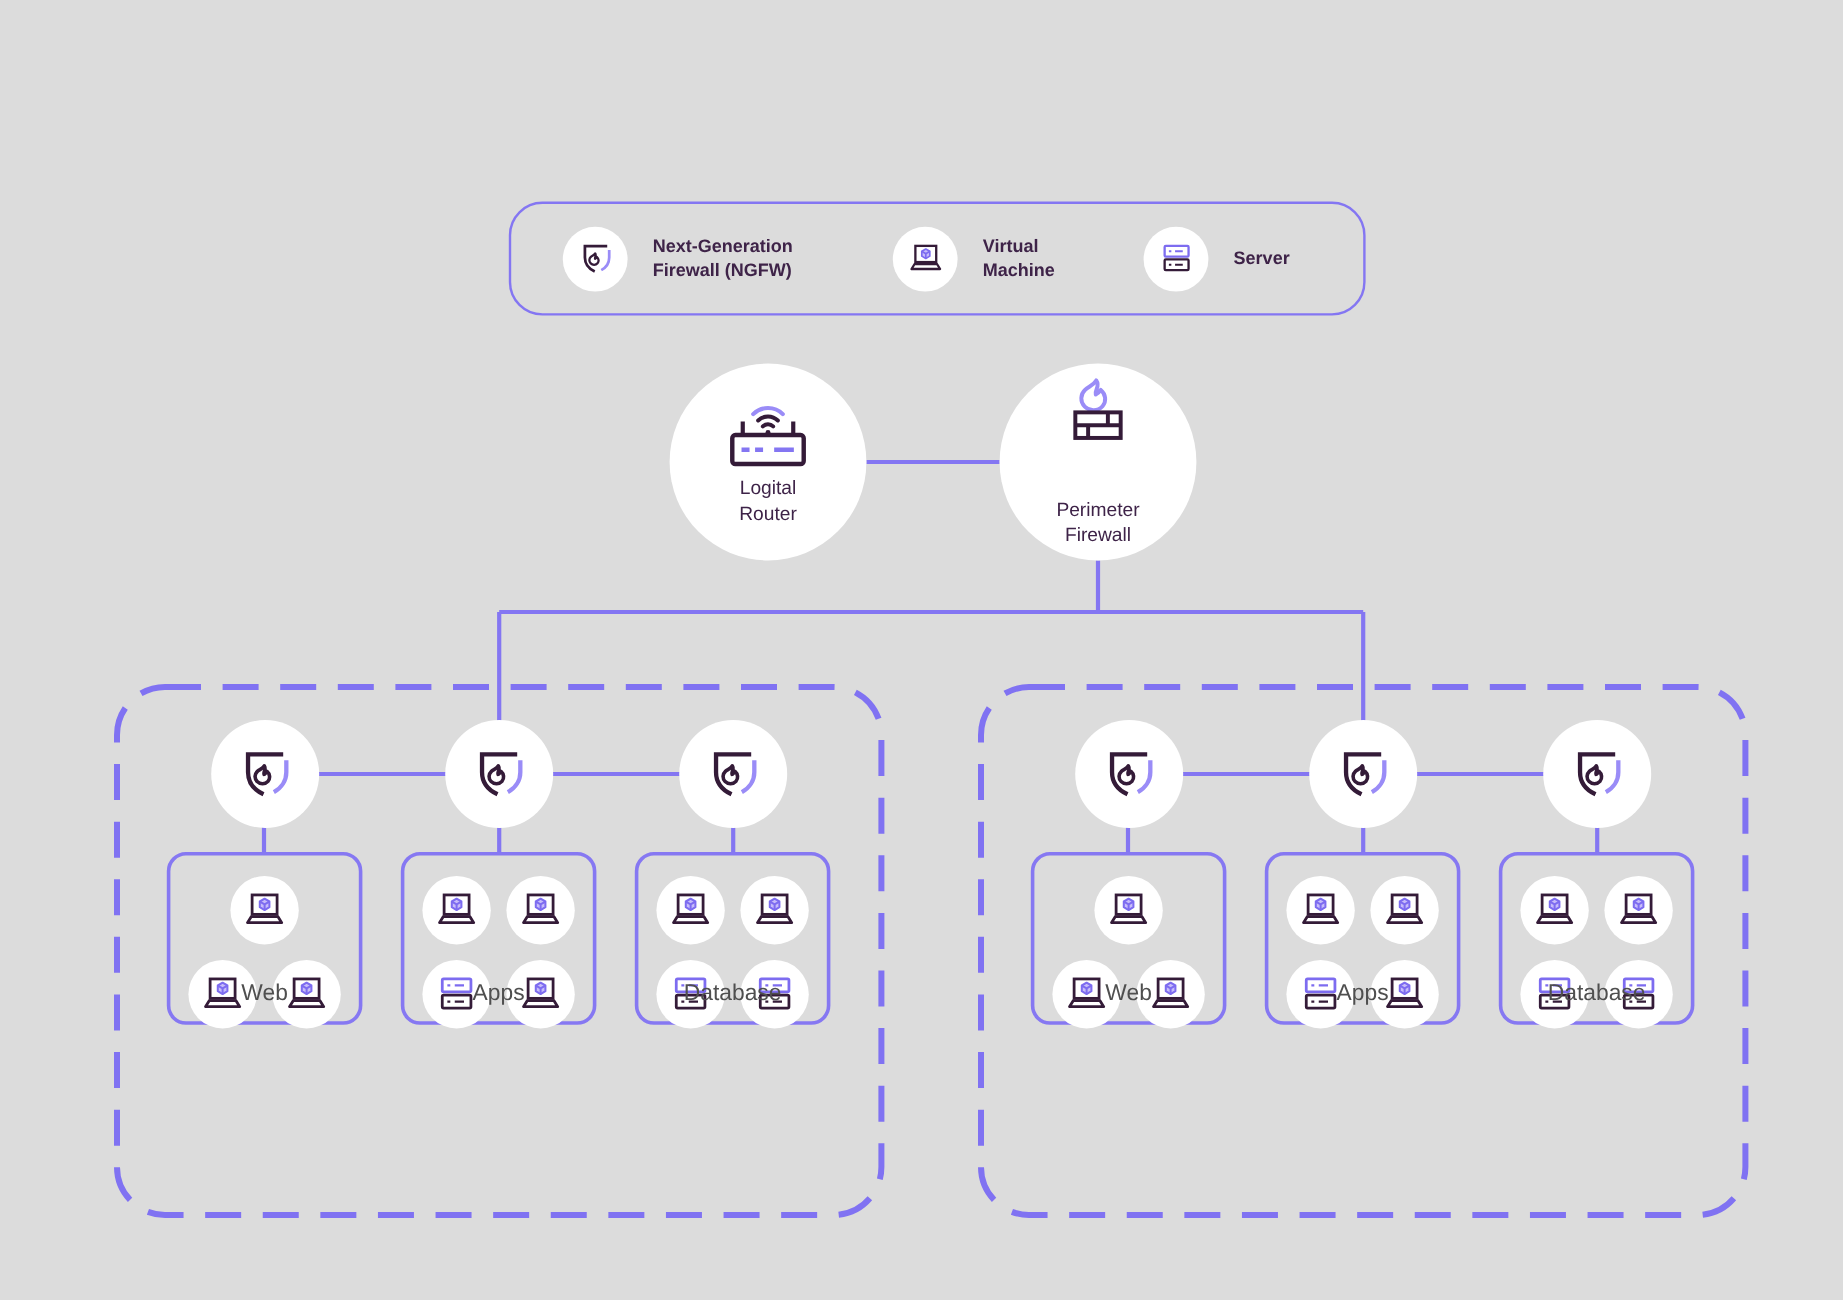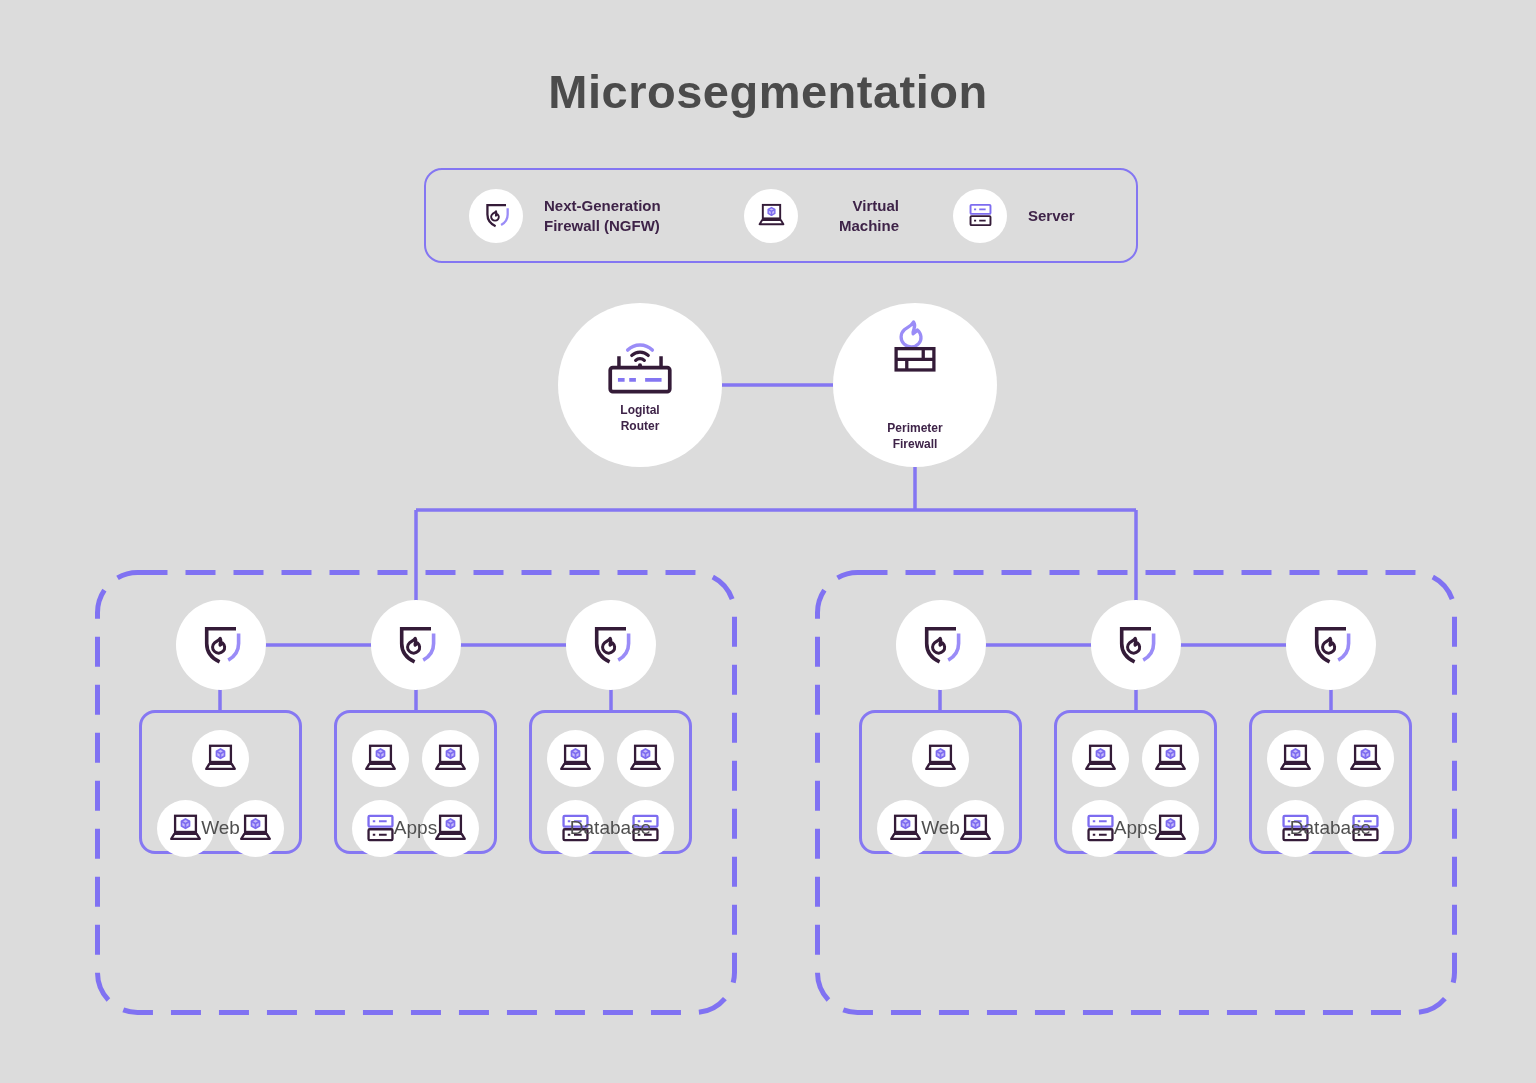"Microsegmentation" div.title { html: <div>Microsegmentation</div> -> none }
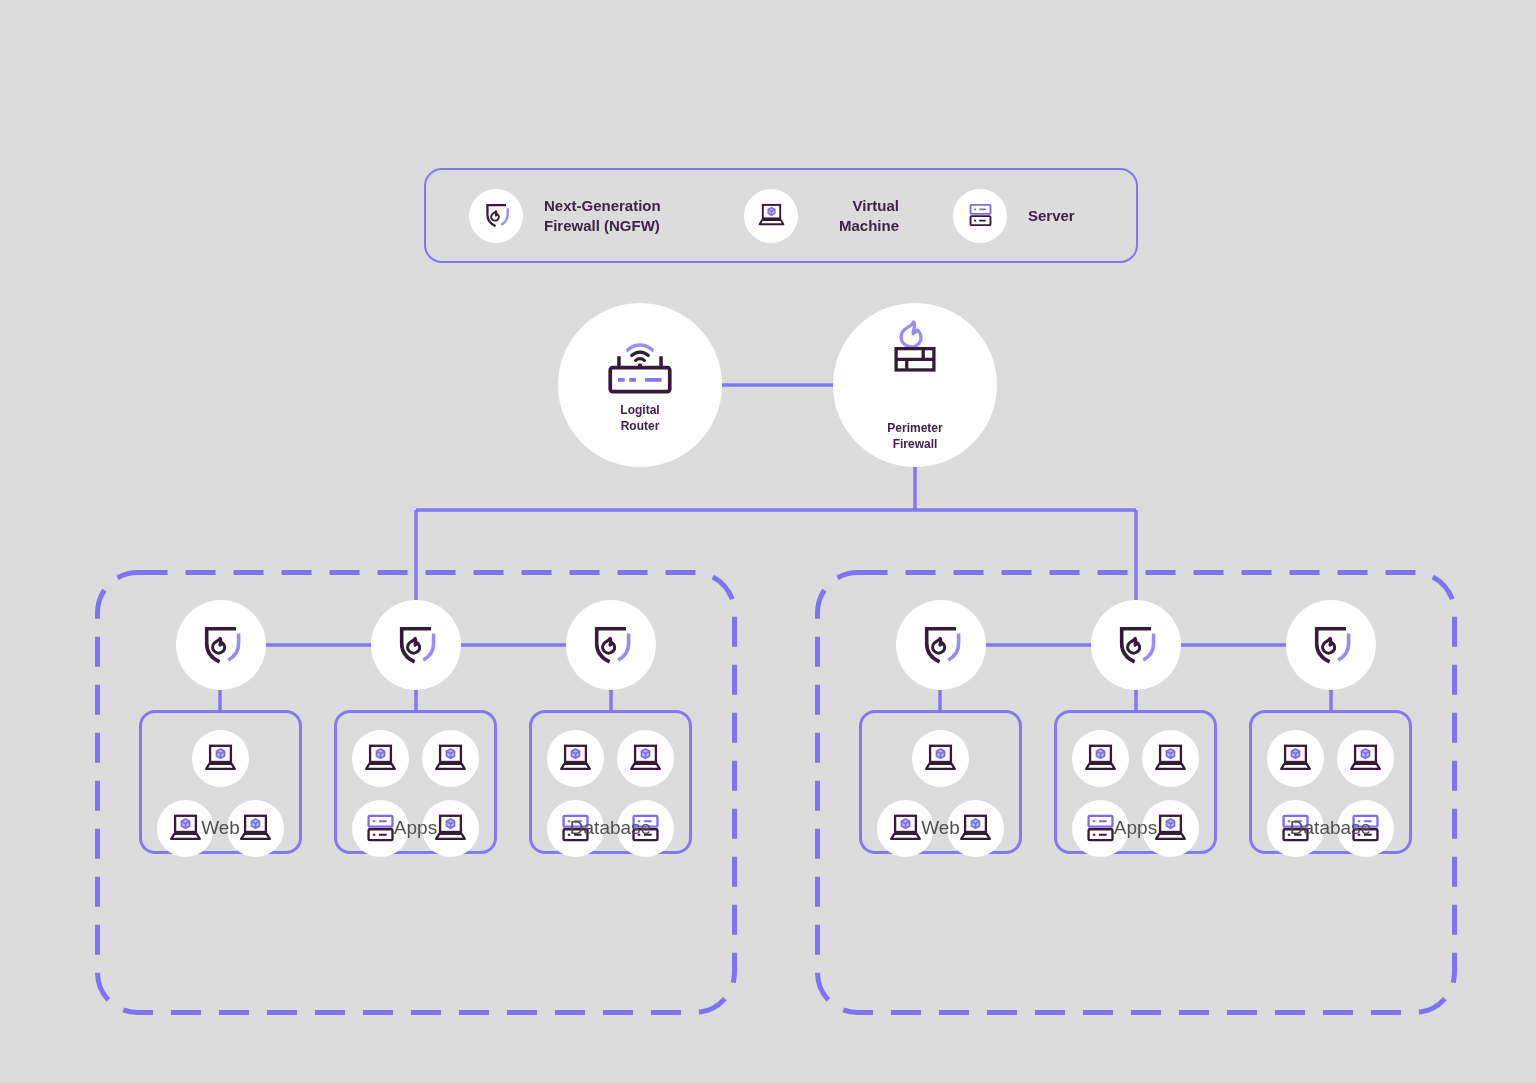"Next-Generation Firewall (NGFW)" .legend { border-radius: 18px -> 28px }
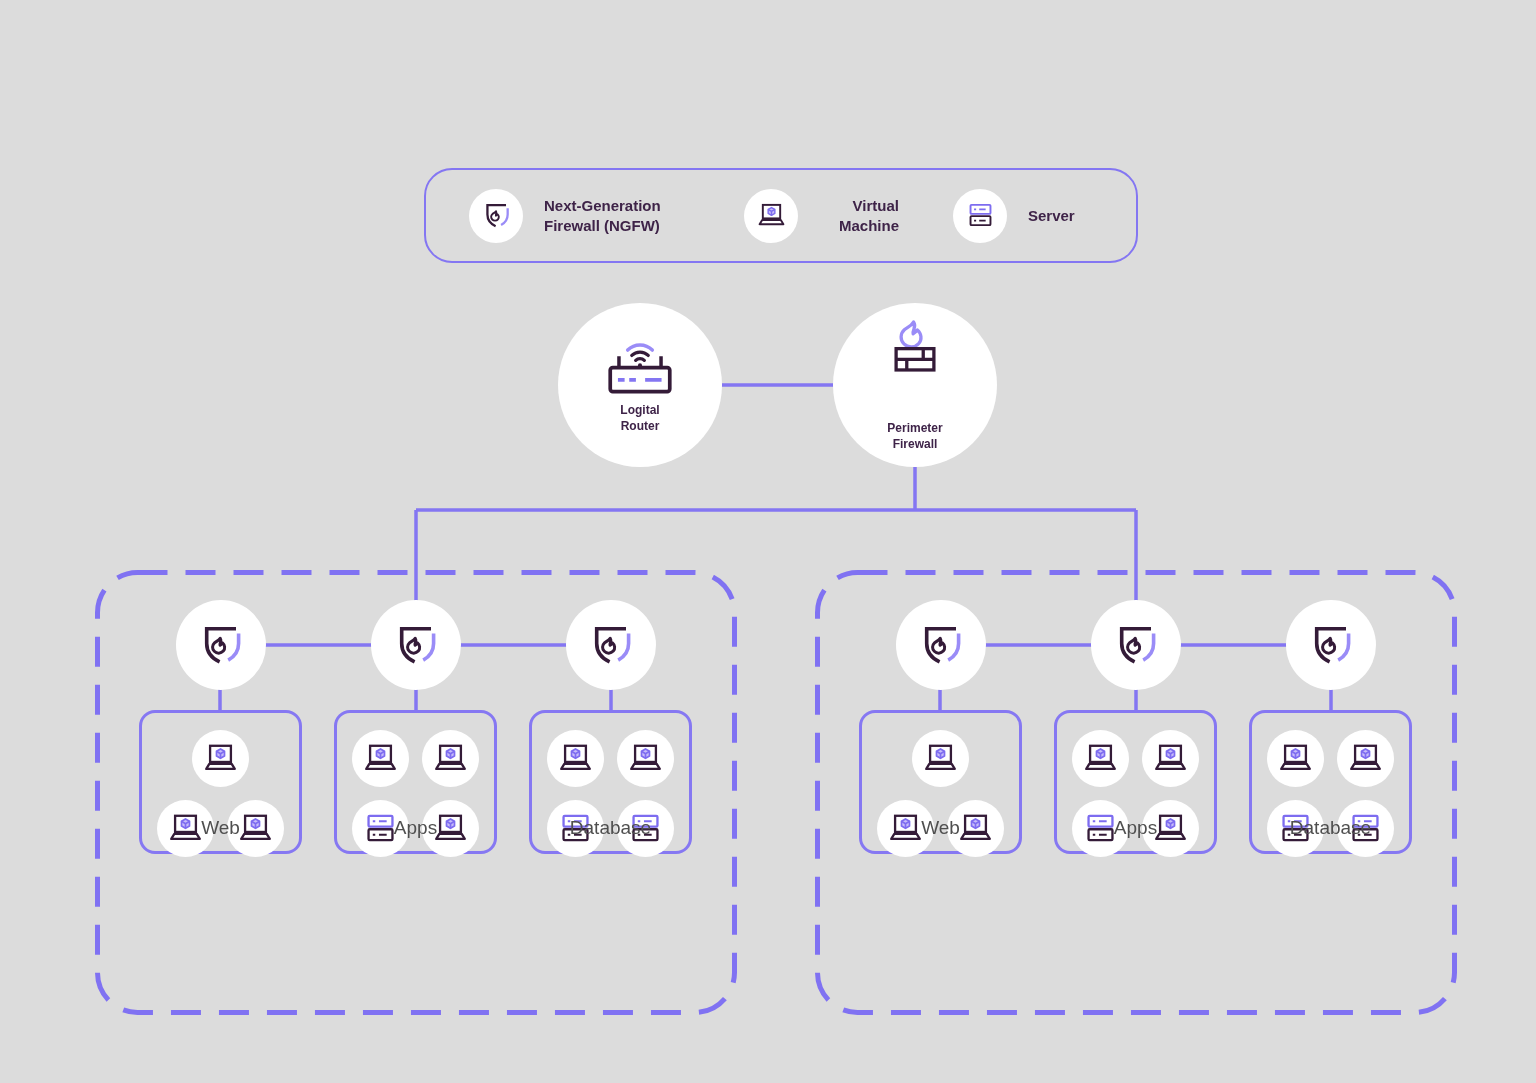"Virtual Machine" .legend-item:nth-child(2) { text-align: right -> none }
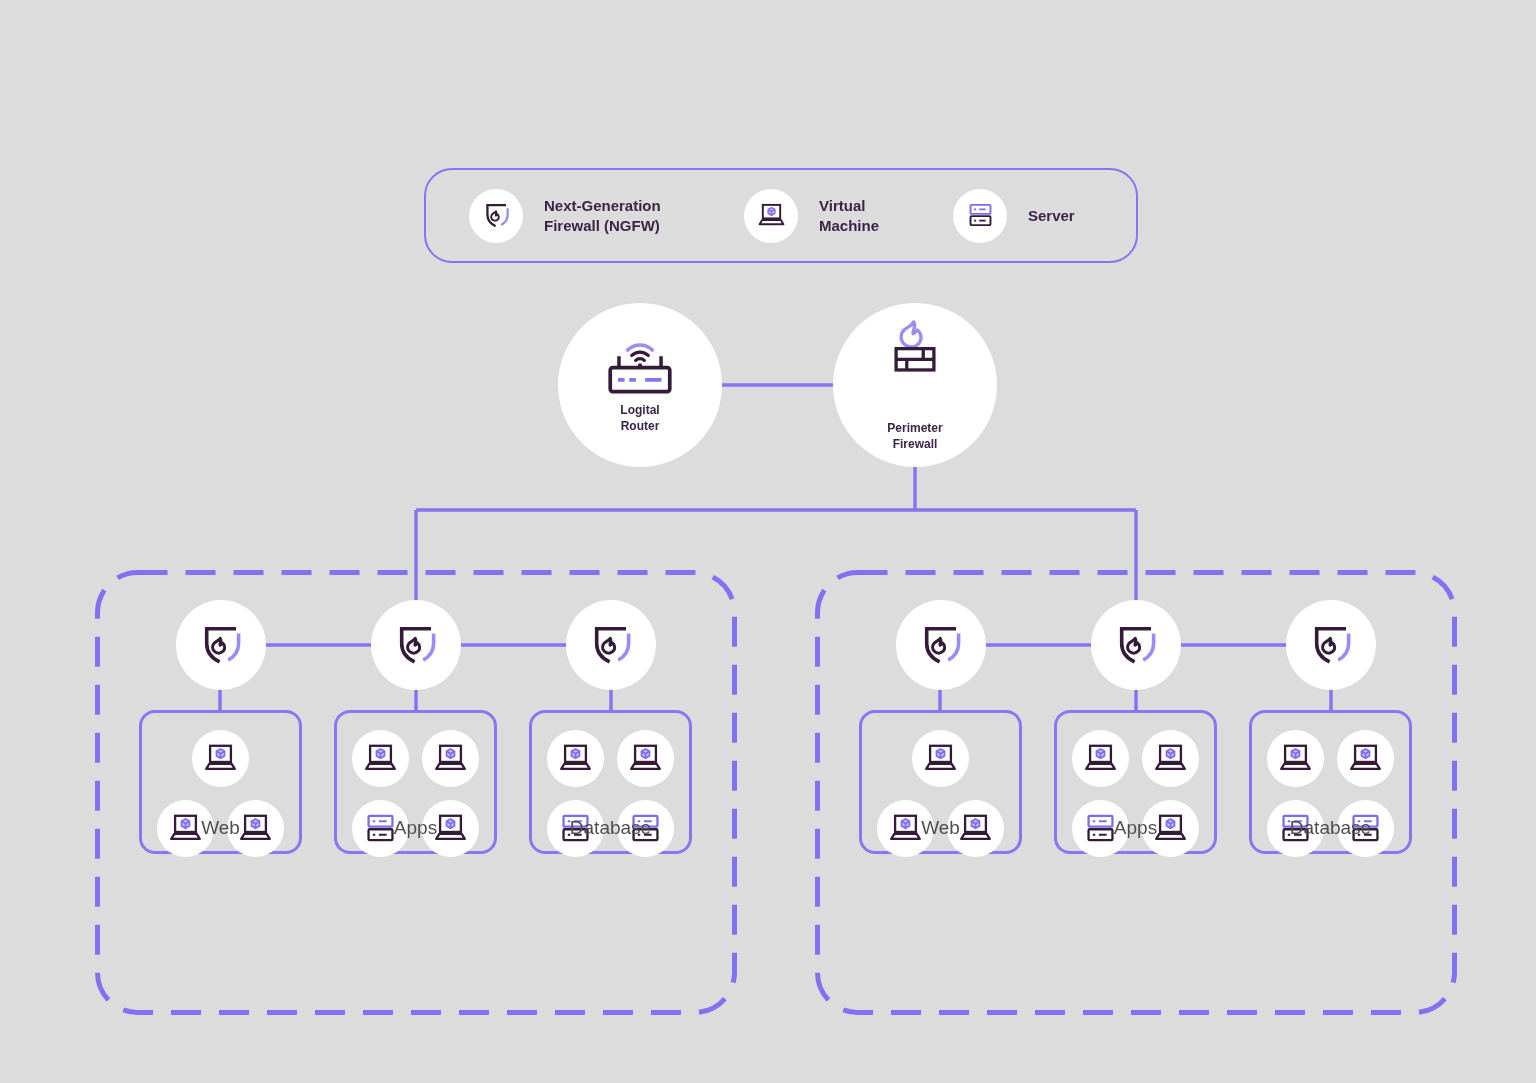"Logital Router" .node-circle .ntext { font-size: 12px -> 16px; font-weight: 700 -> 400 }
